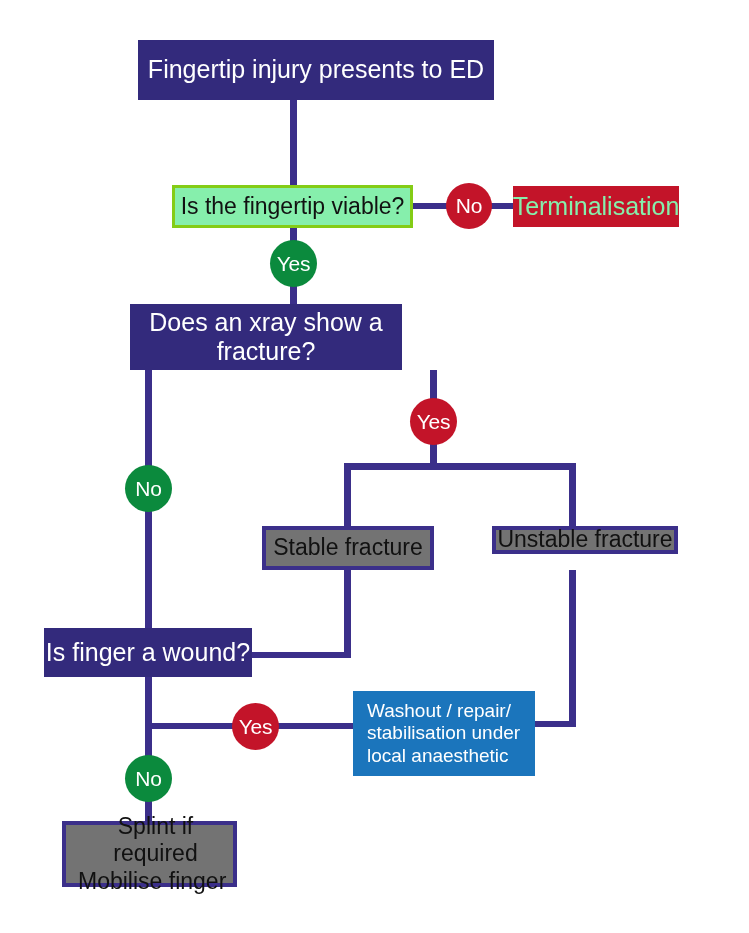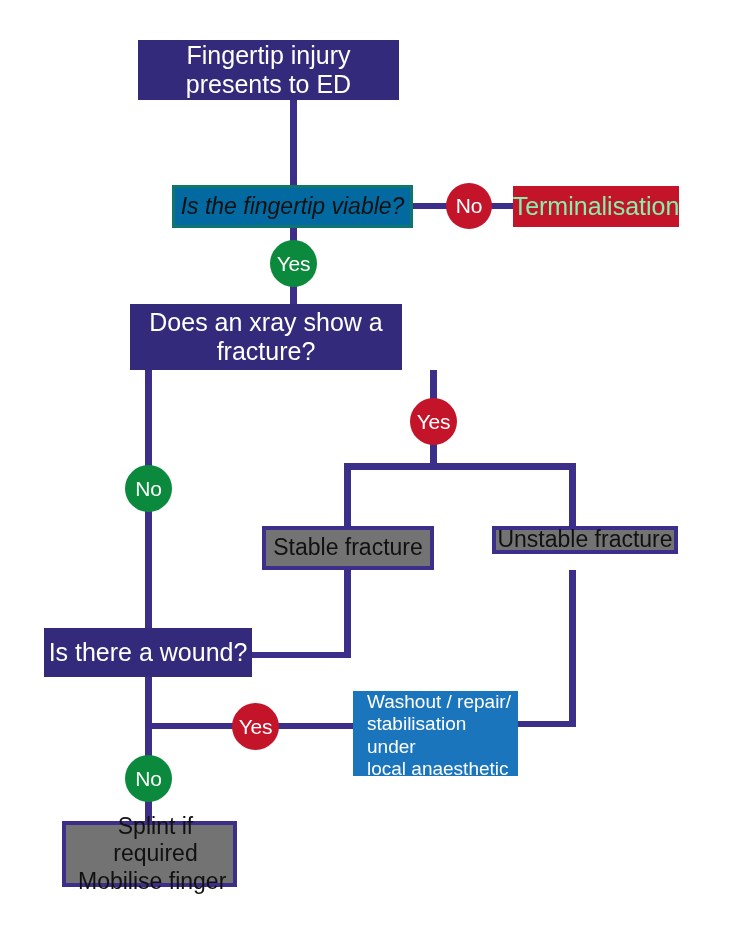"Fingertip injury presents to ED" div.node { width: 261px -> 356px }
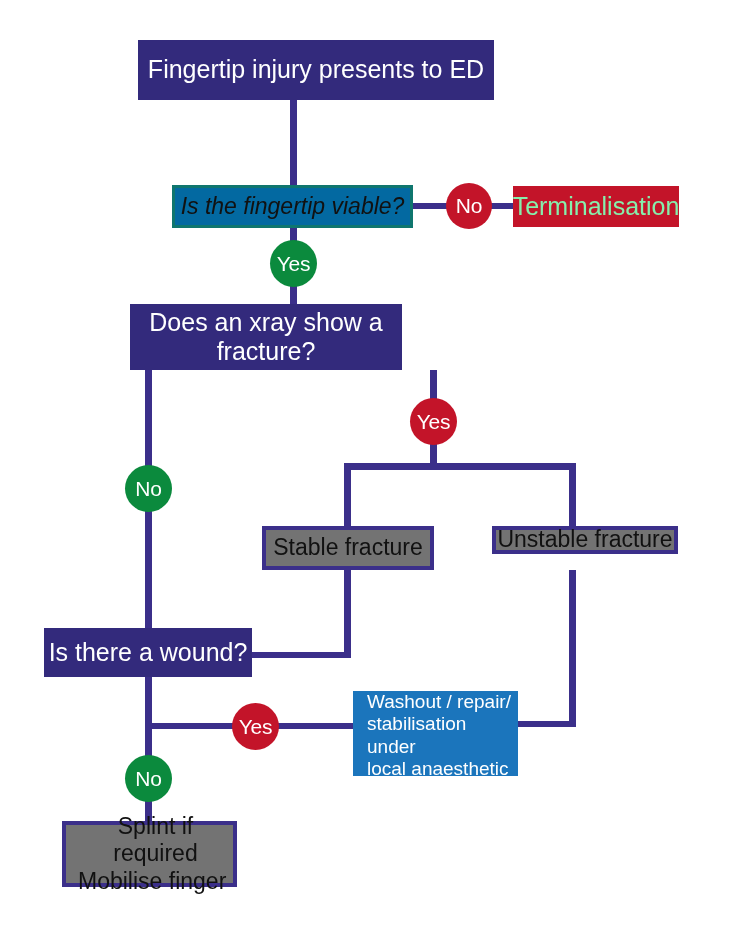"Is the fingertip viable?" .node-outline-black { background: #0369a1 -> #86efac; border: 3px solid #0f766e -> 3px solid #84cc16; font-style: italic -> none }
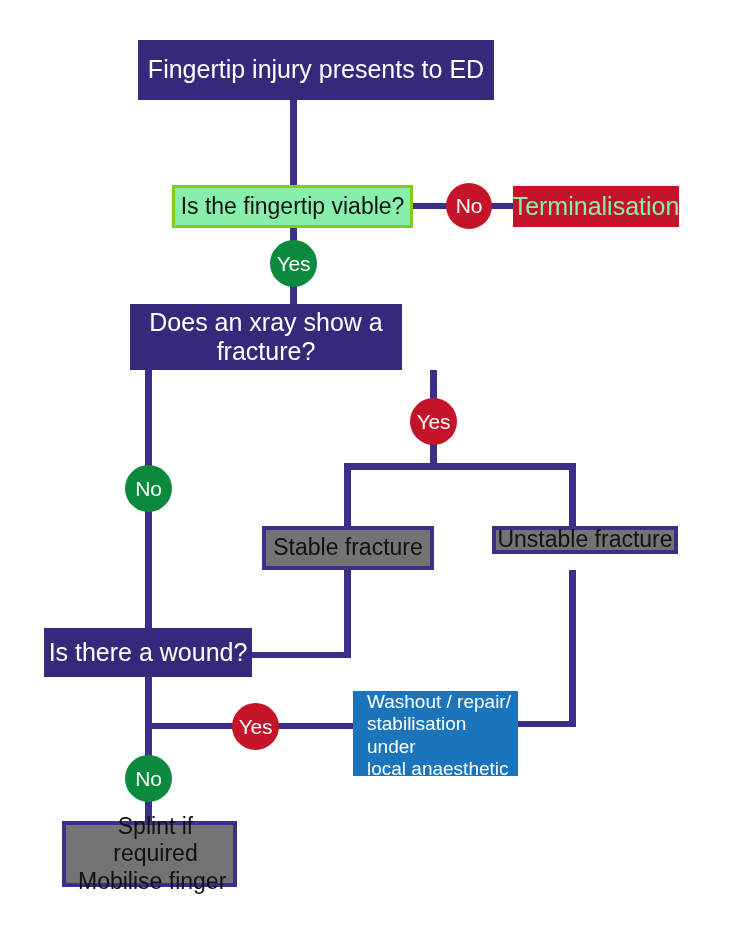"Is there a wound?" span { text: there -> finger }
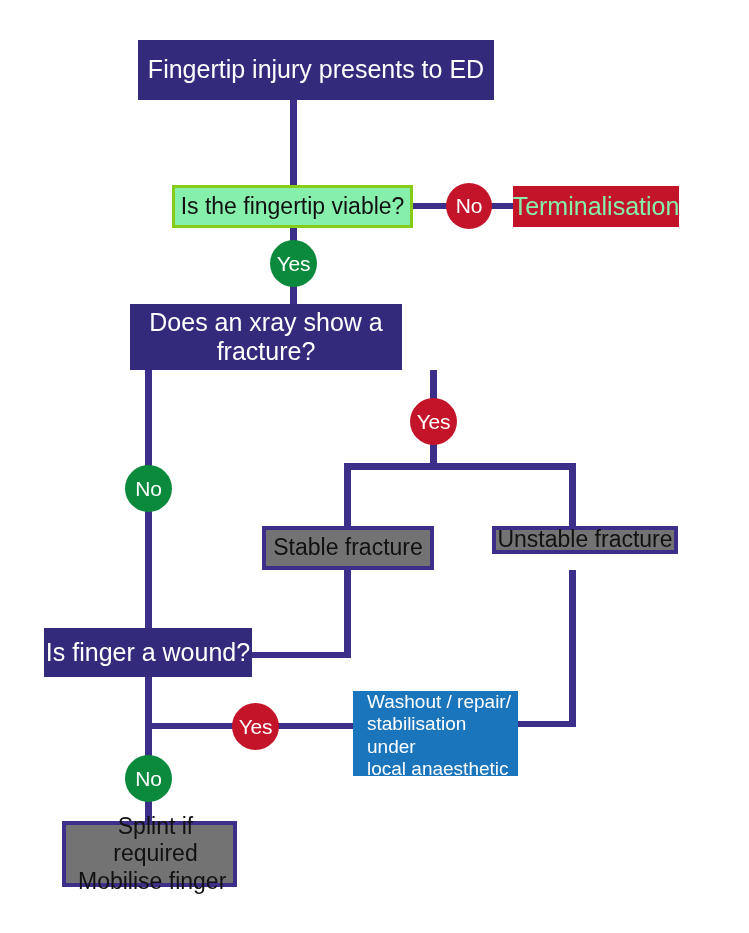"Washout / repair/" div.node { justify-content: none -> center; width: 165px -> 182px }
